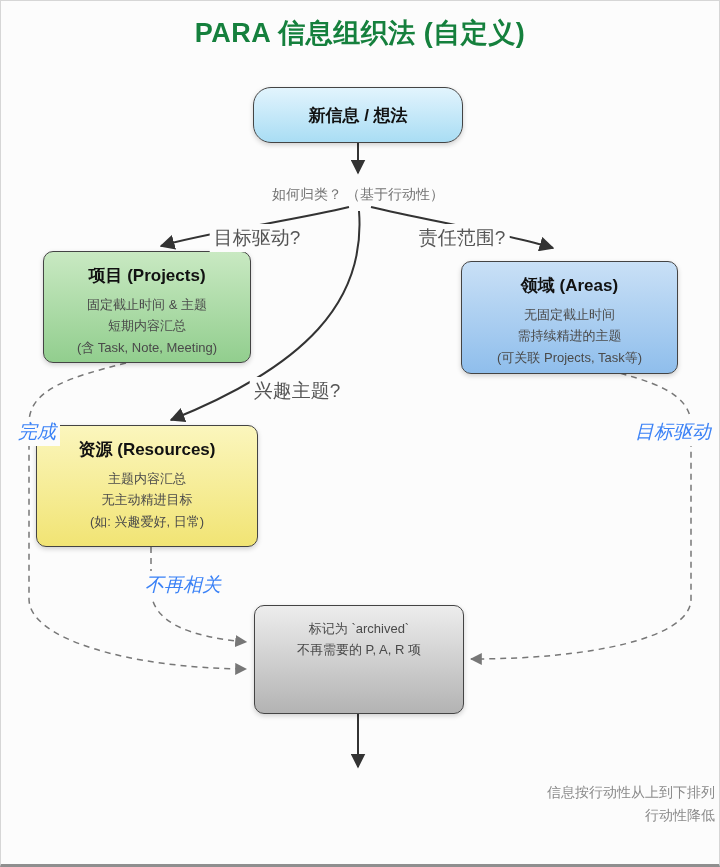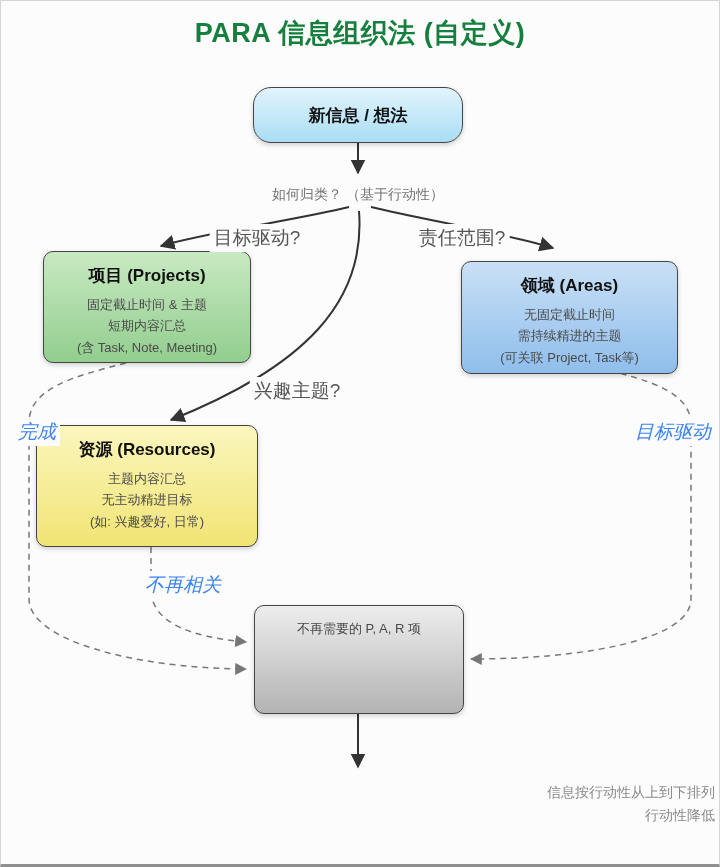"(可关联 Project, Task等)" div.node-line { text: Project -> Projects }
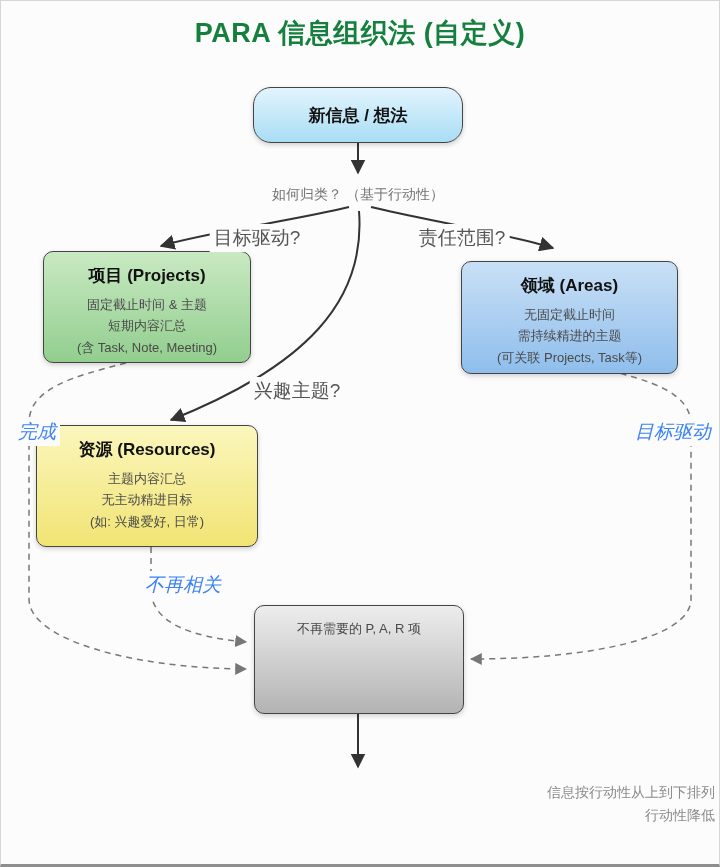"标记为 `archived`" div.node-line { html: none -> <div>标记为 `archived`</div> }
